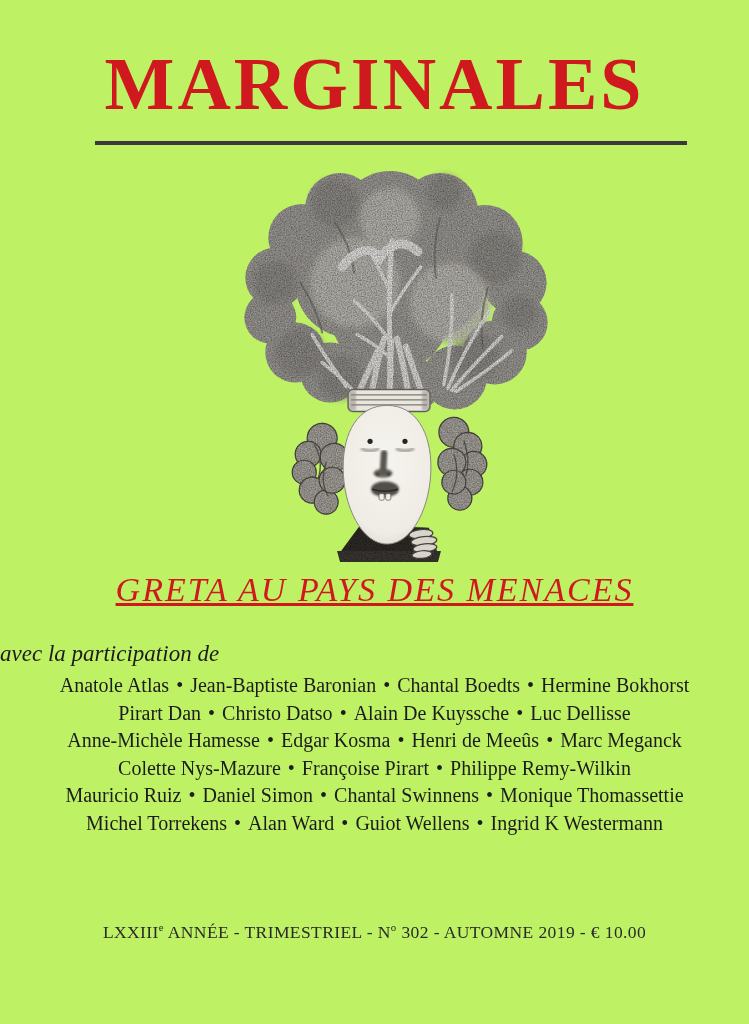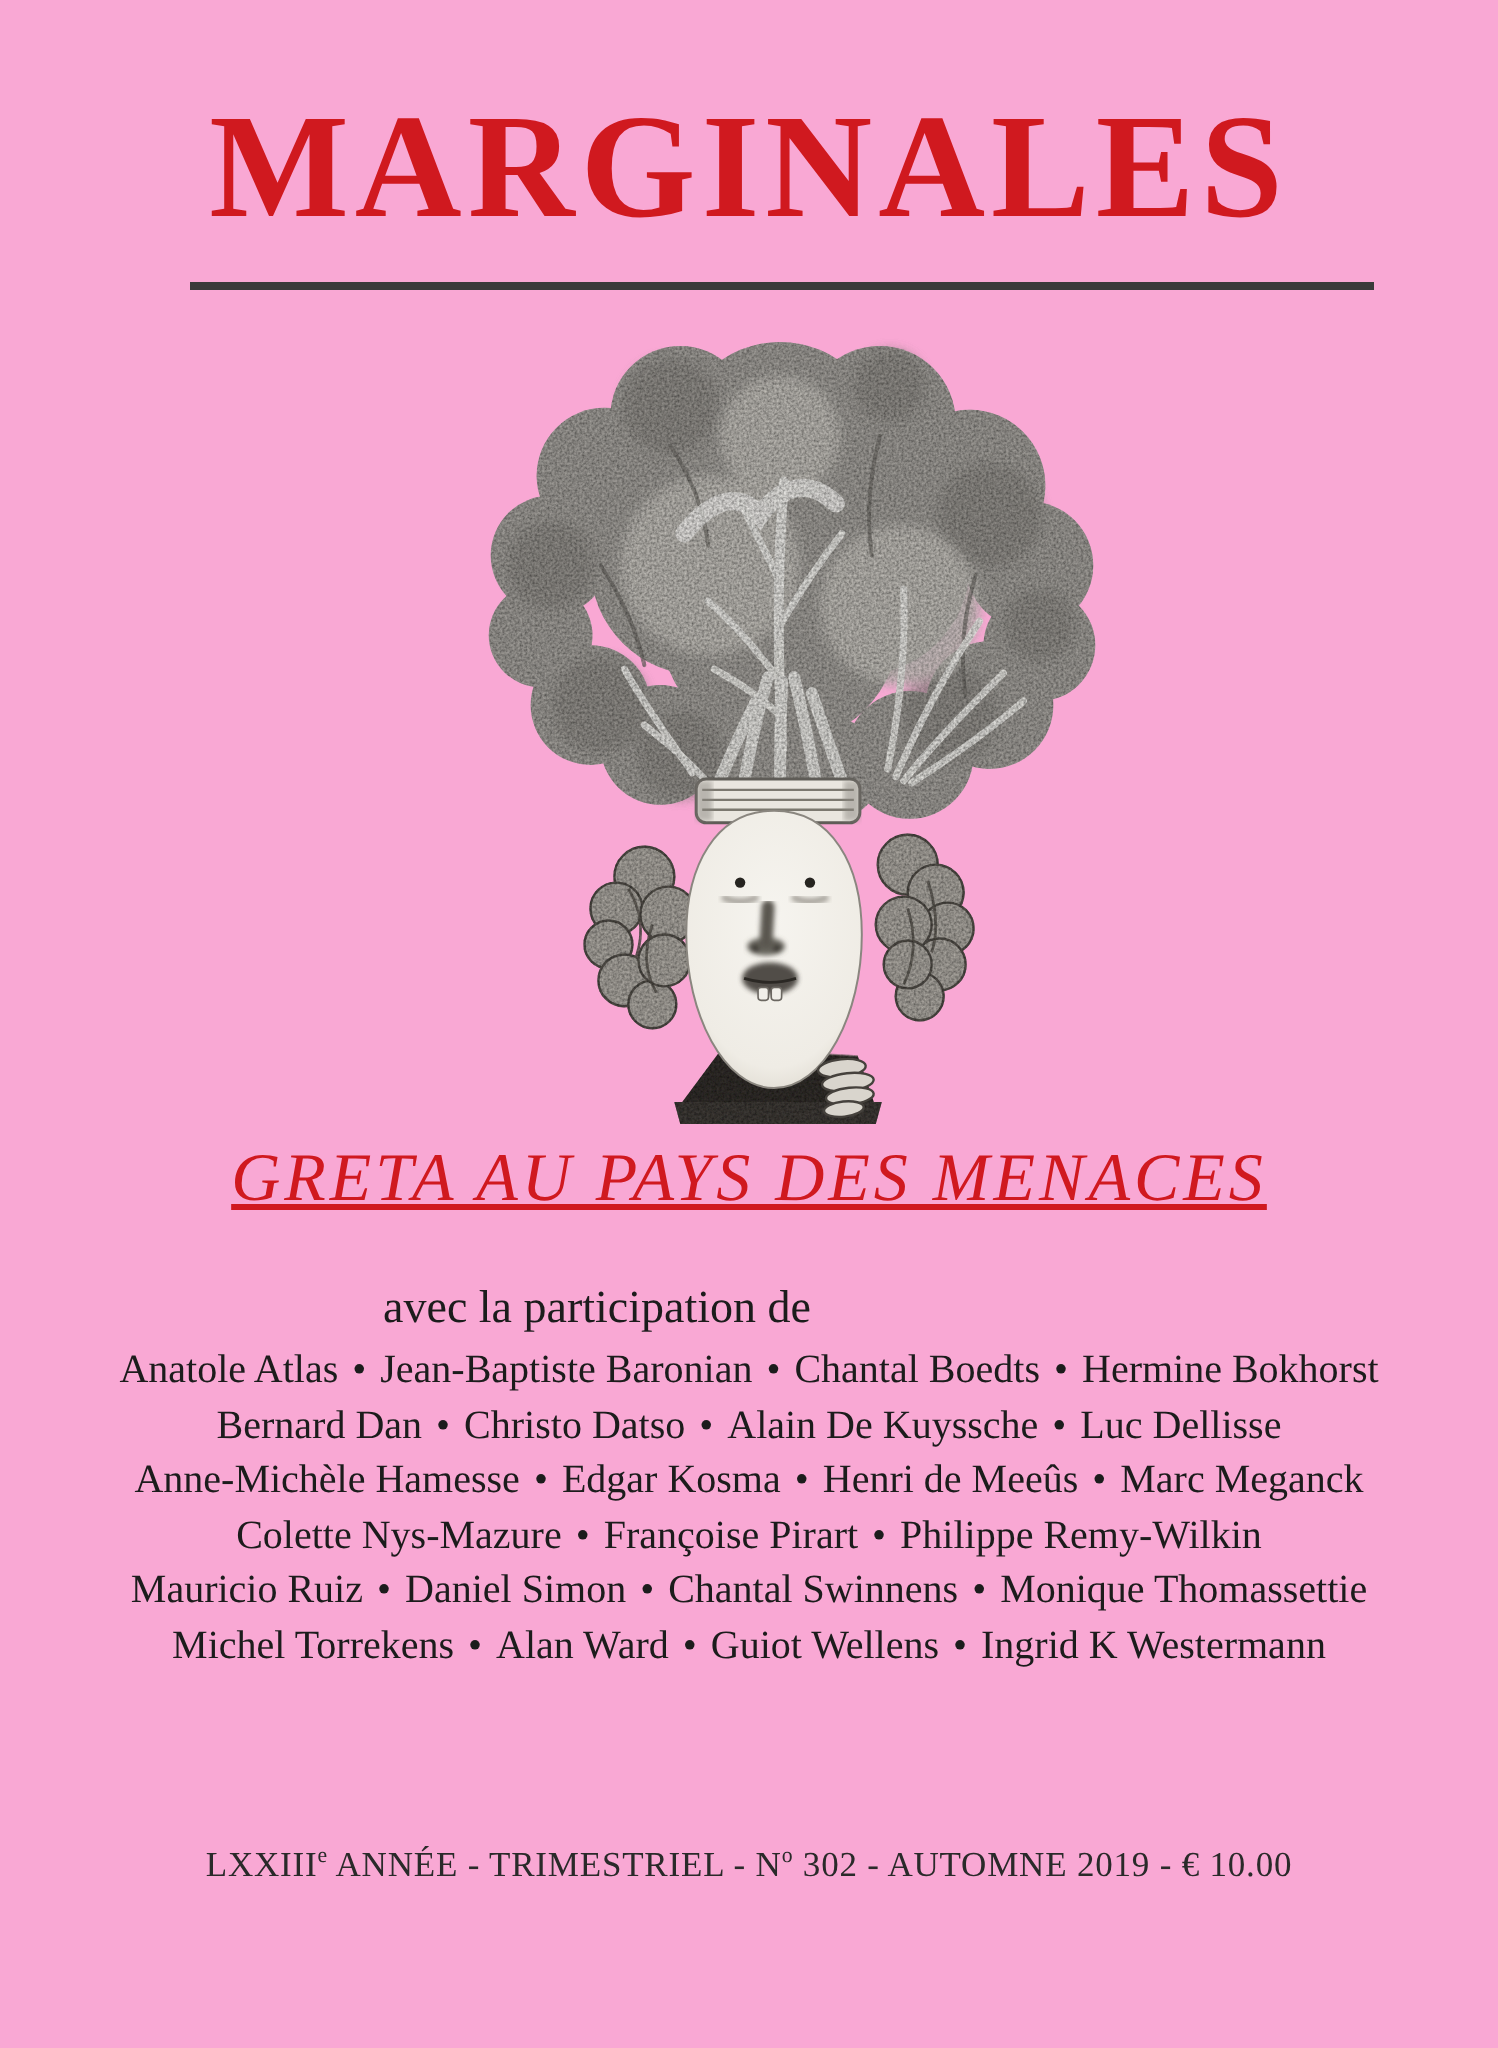"MARGINALES" #cover { background: #f9a8d4 -> #bef264 }
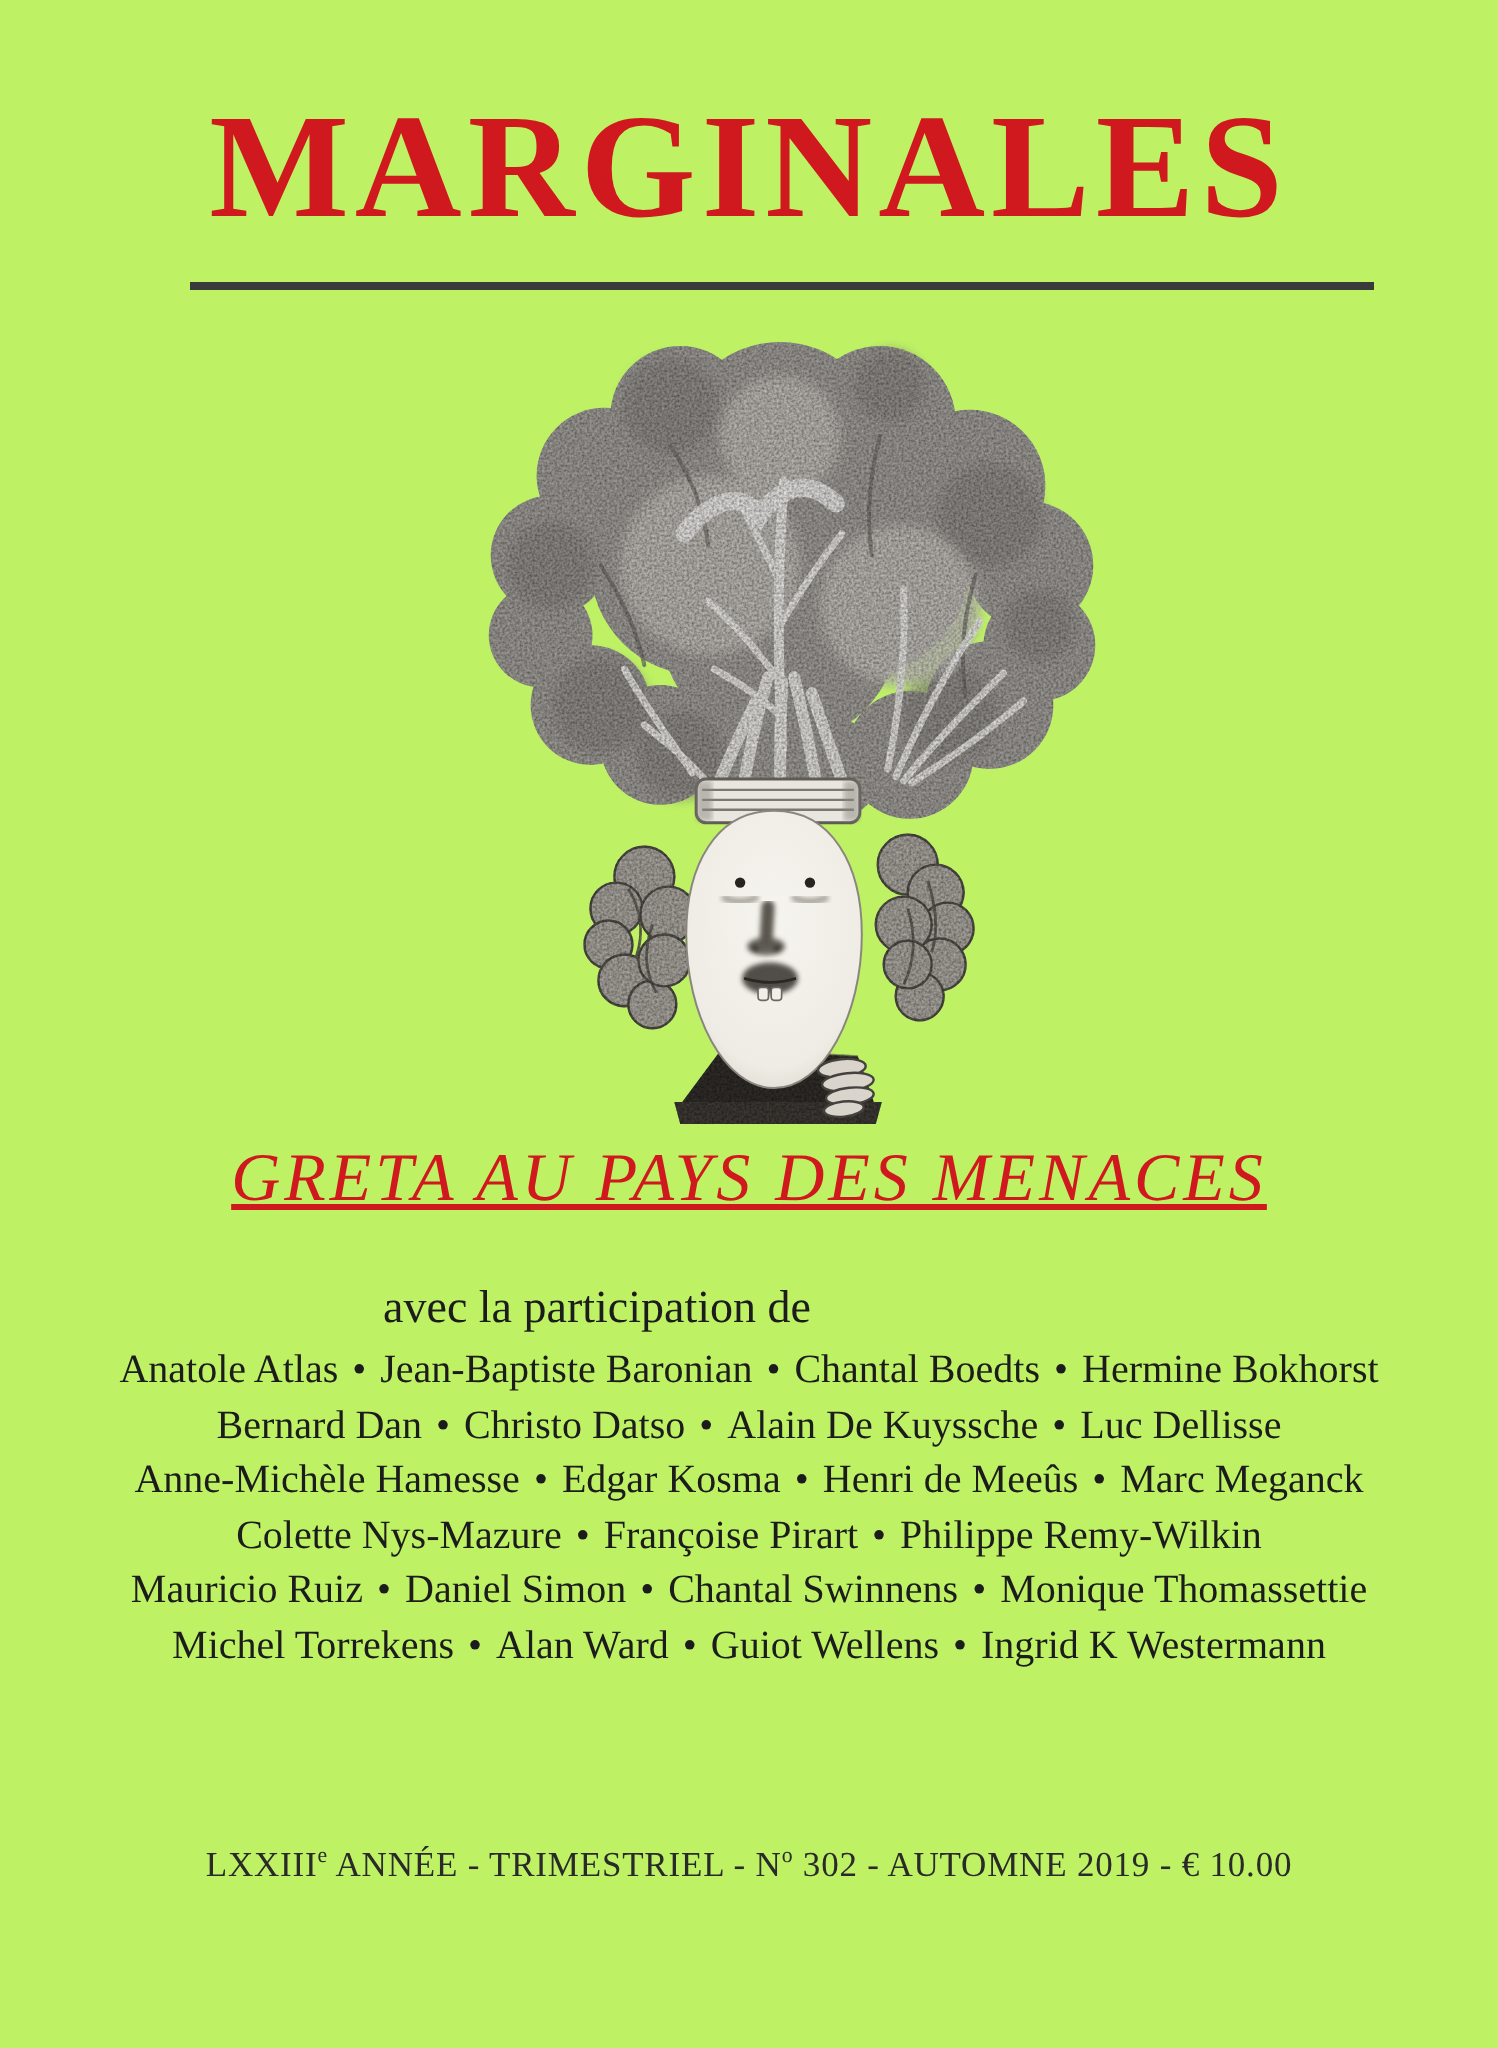"avec la participation de" .participation { font-style: none -> italic; text-align: center -> none }
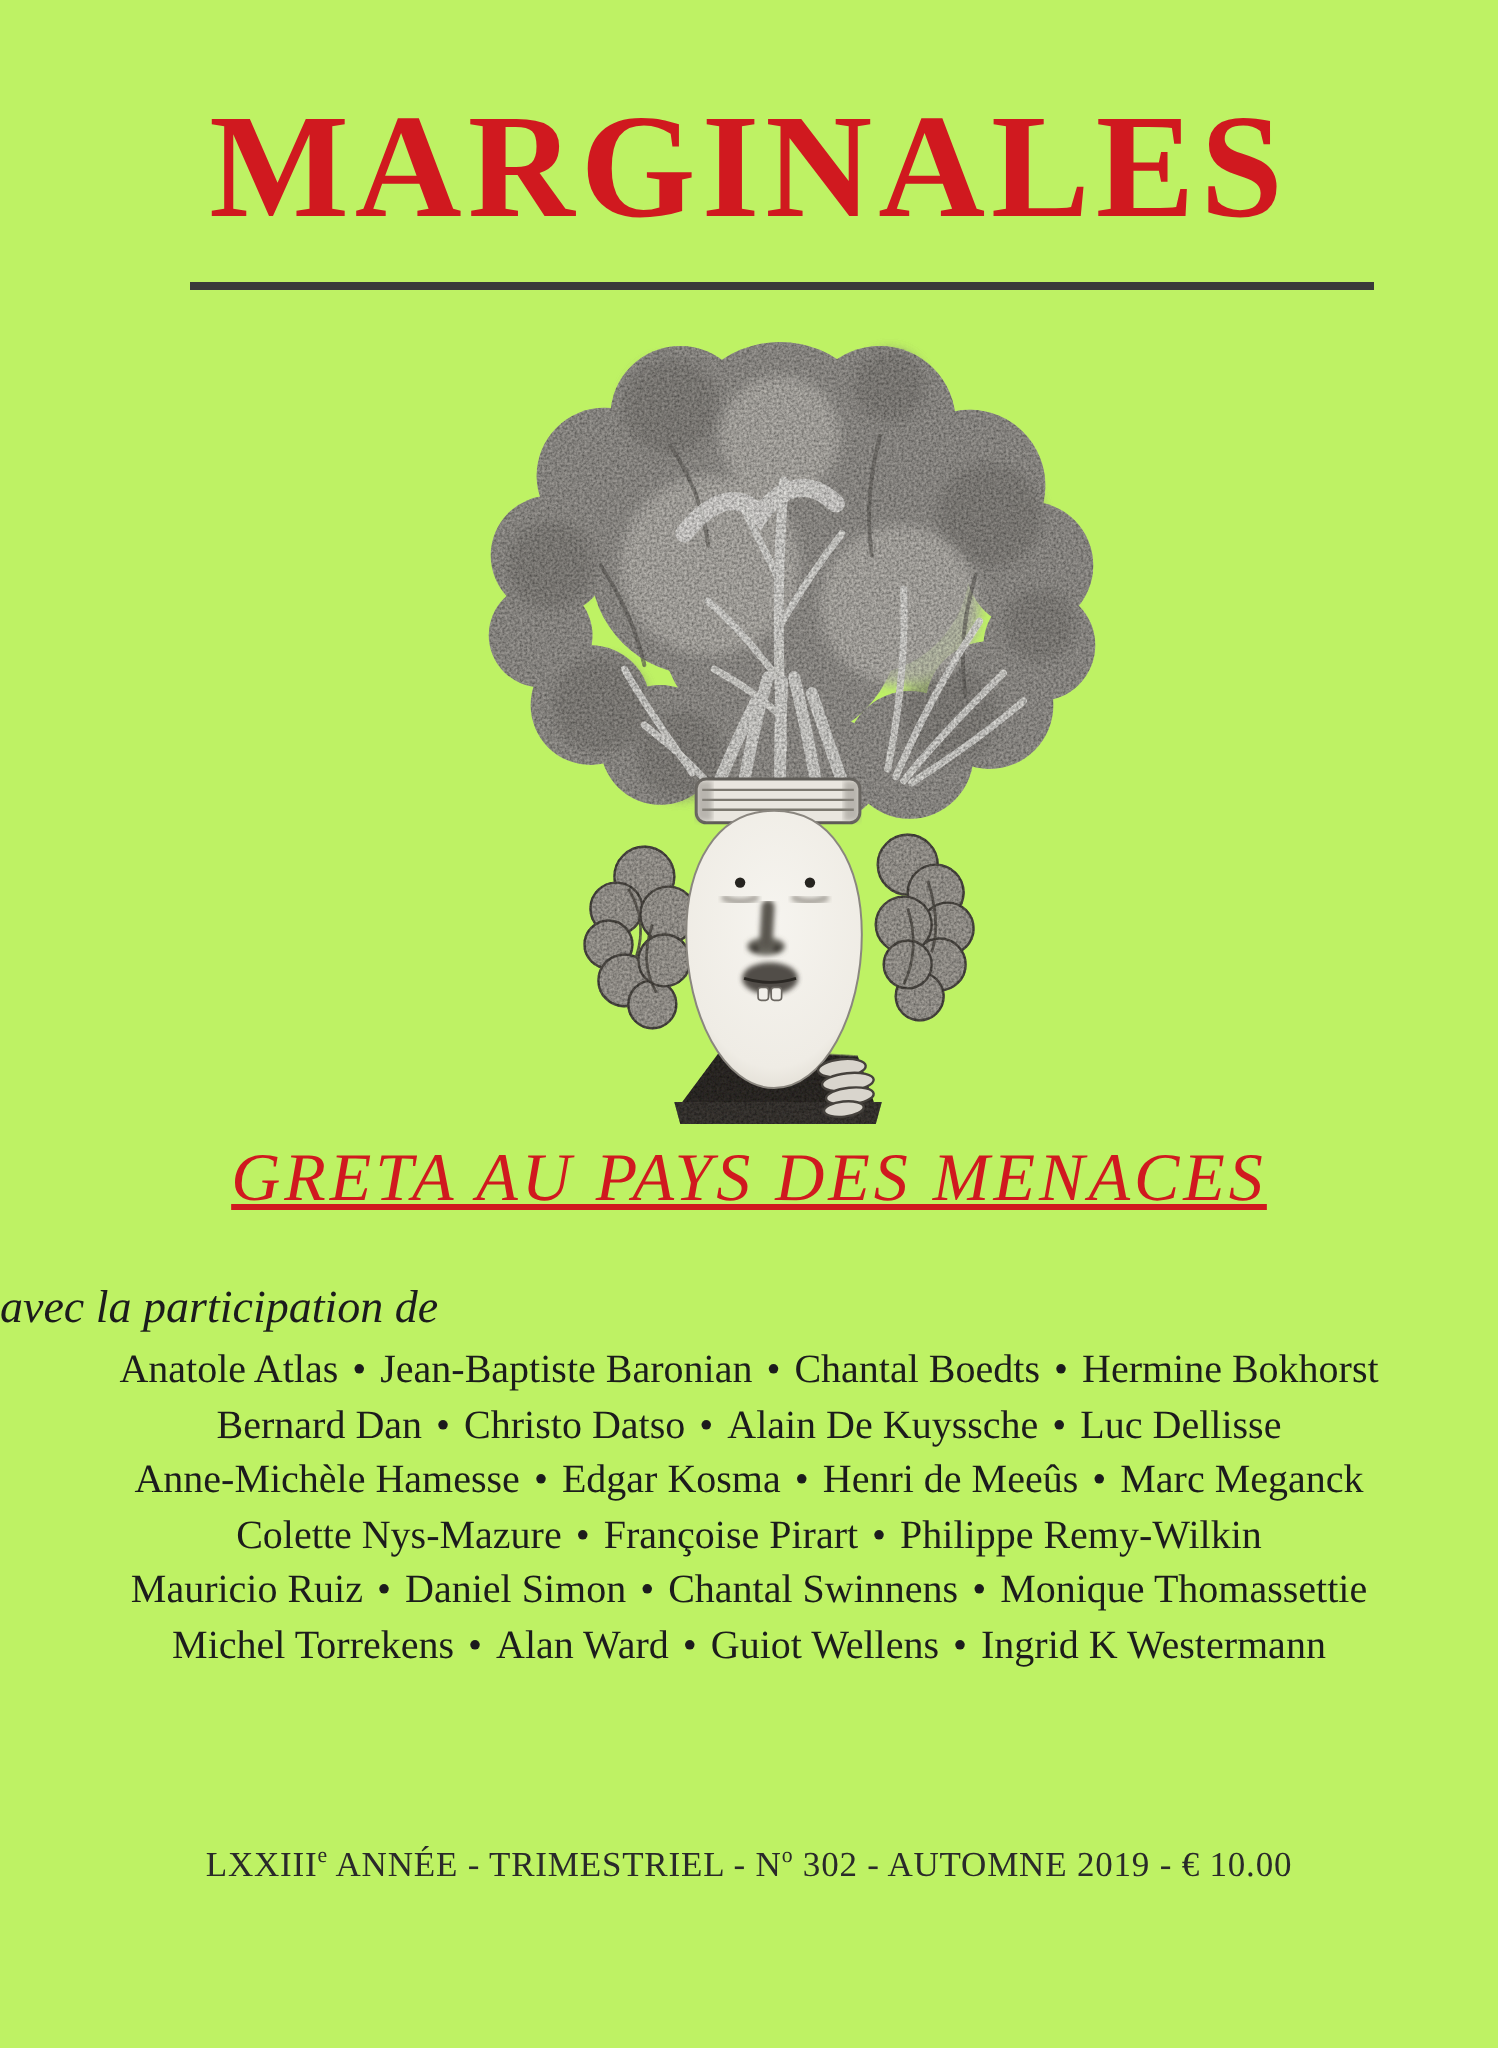"Bernard Dan" span { text: Bernard -> Pirart }
